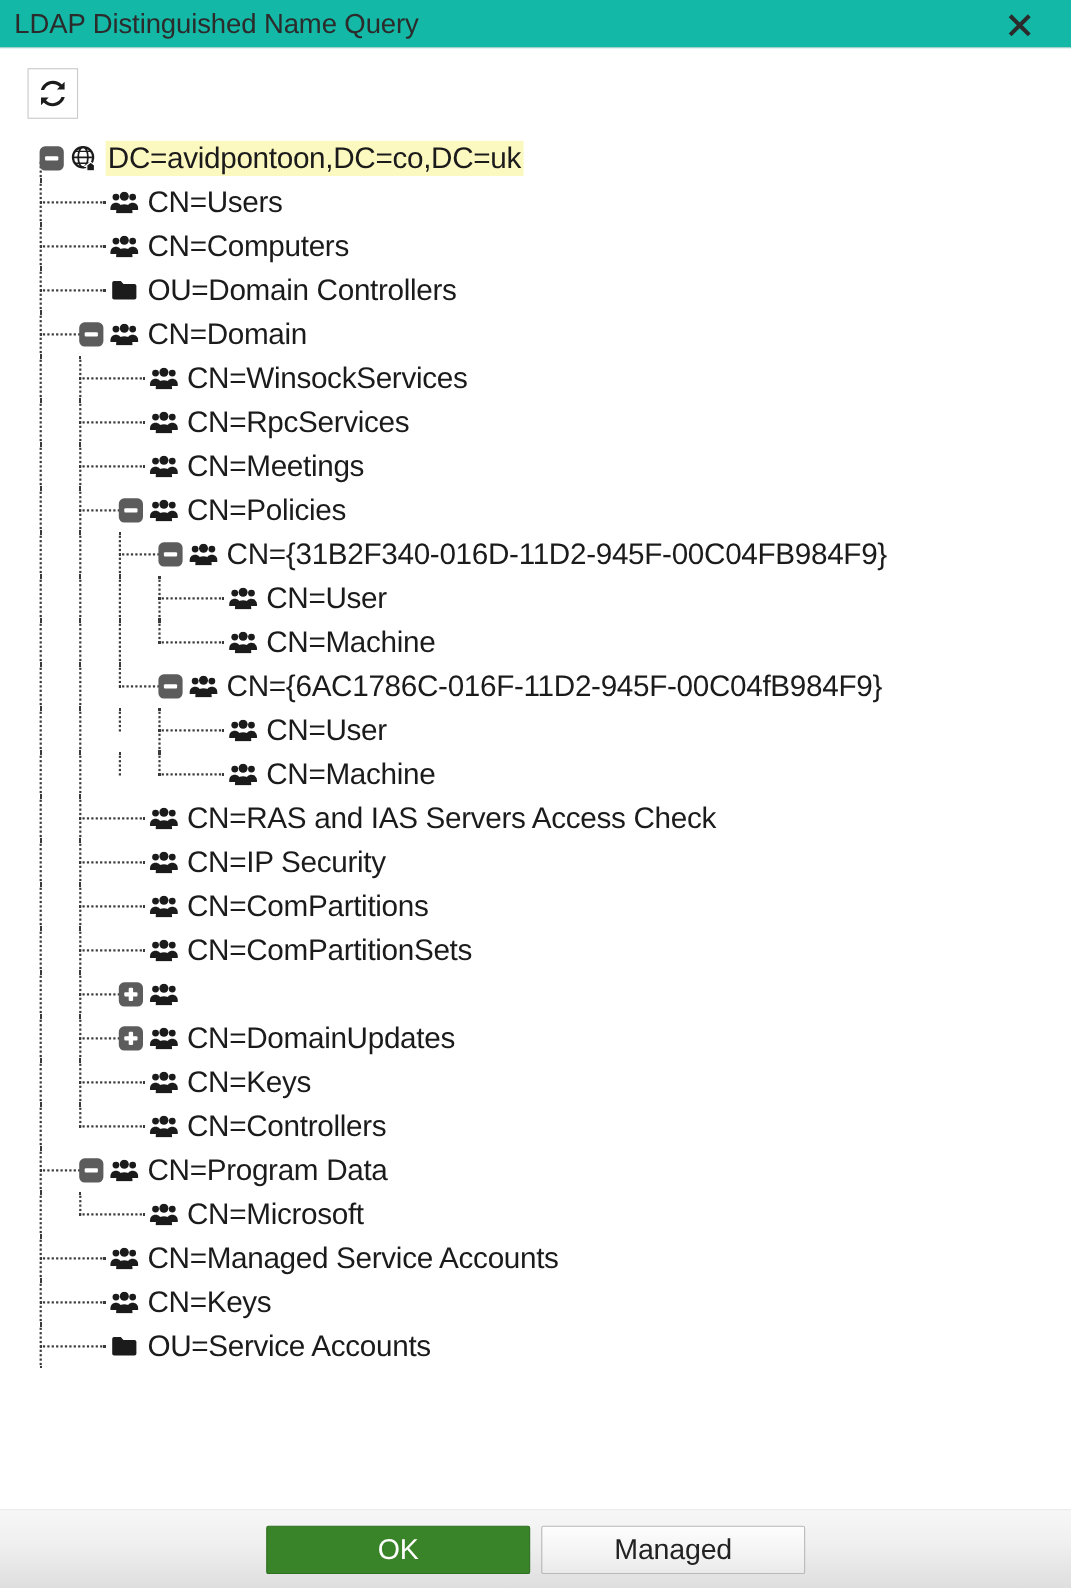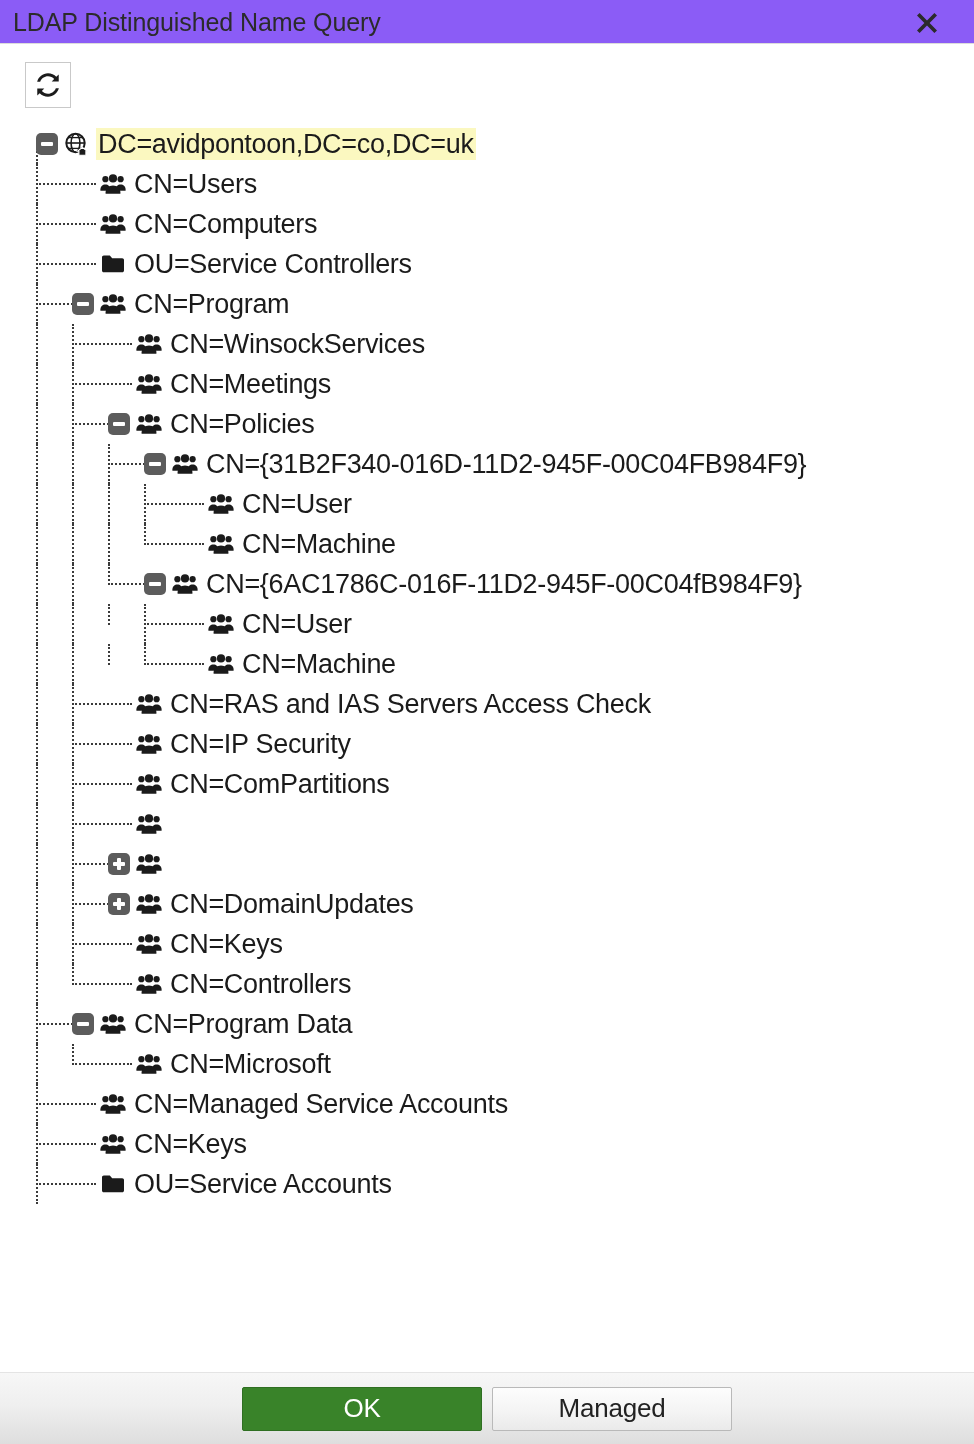"LDAP Distinguished Name Query" .titlebar { background: #8b5cf6 -> #14b8a6 }
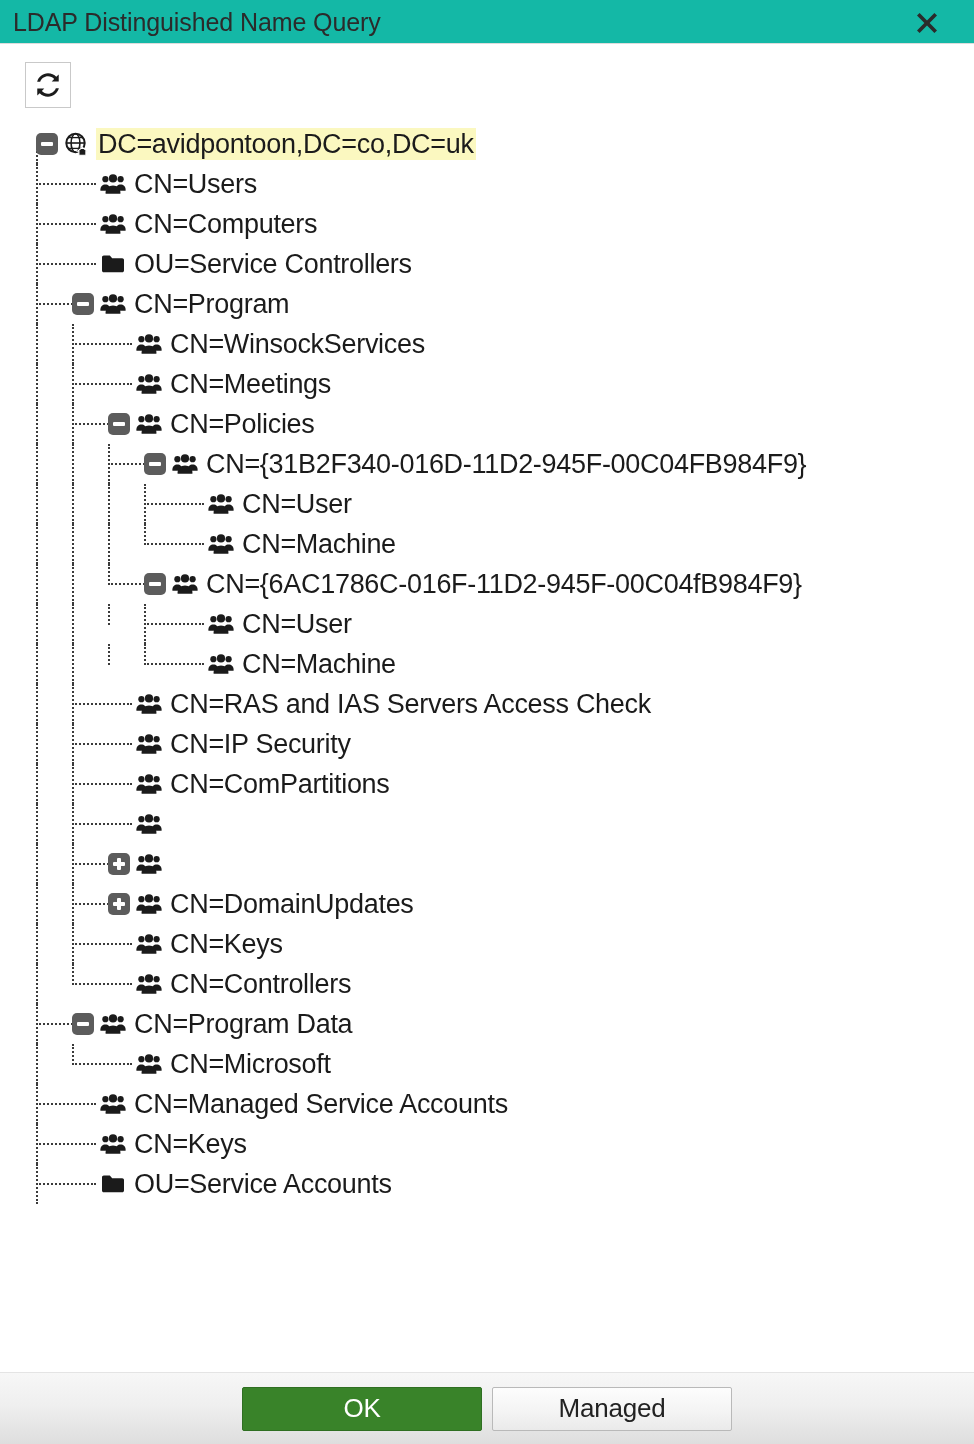"OU=Service Controllers" span.node-label { text: Service -> Domain }
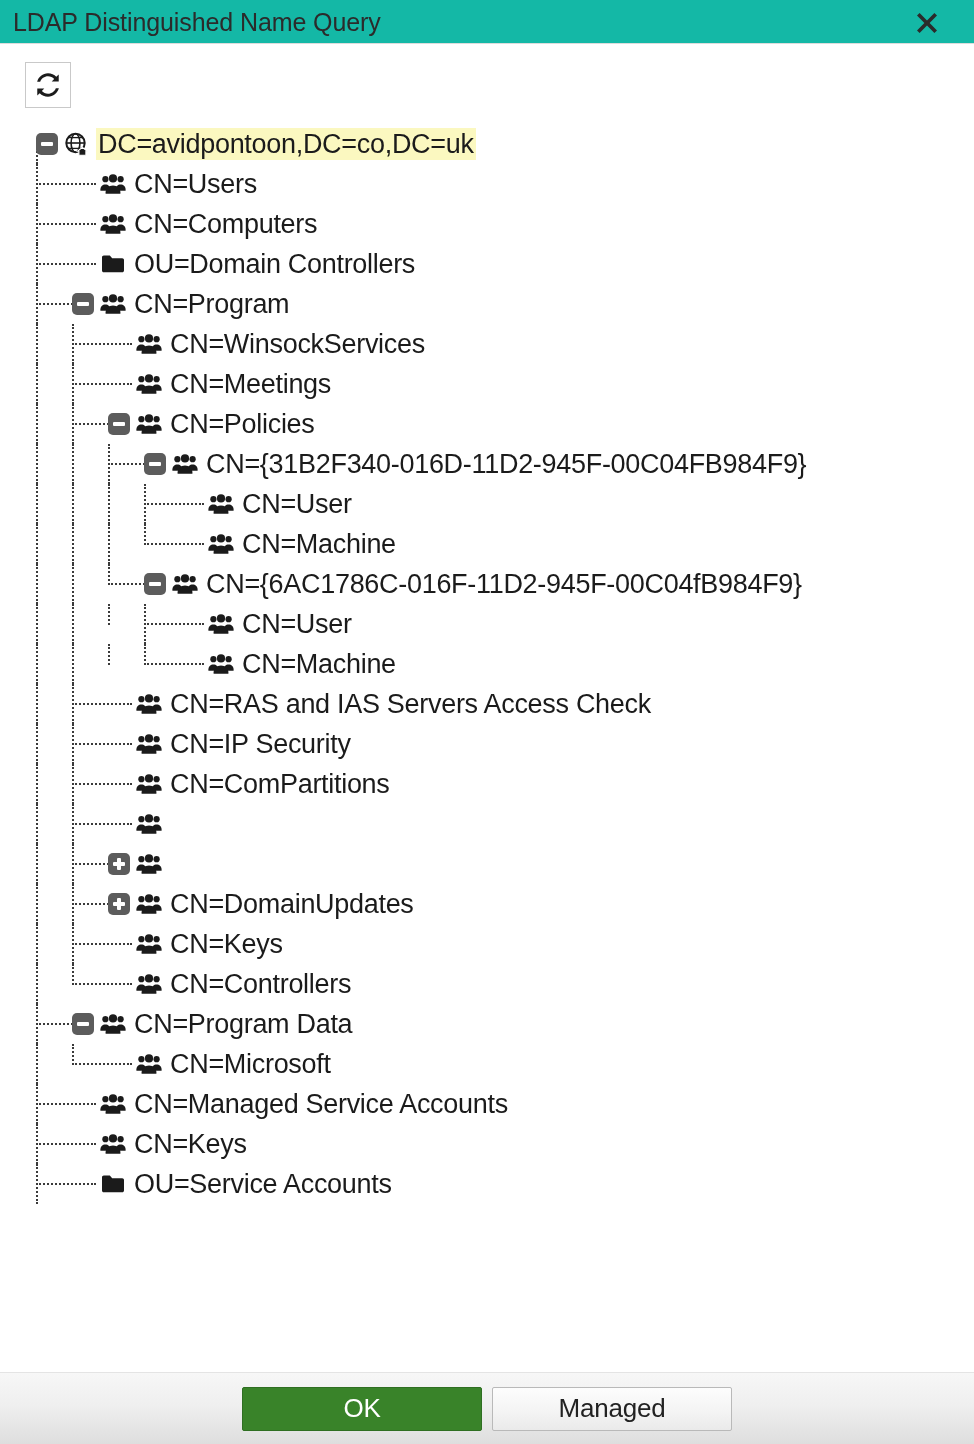"CN=Program" span.node-label { text: Program -> Domain }
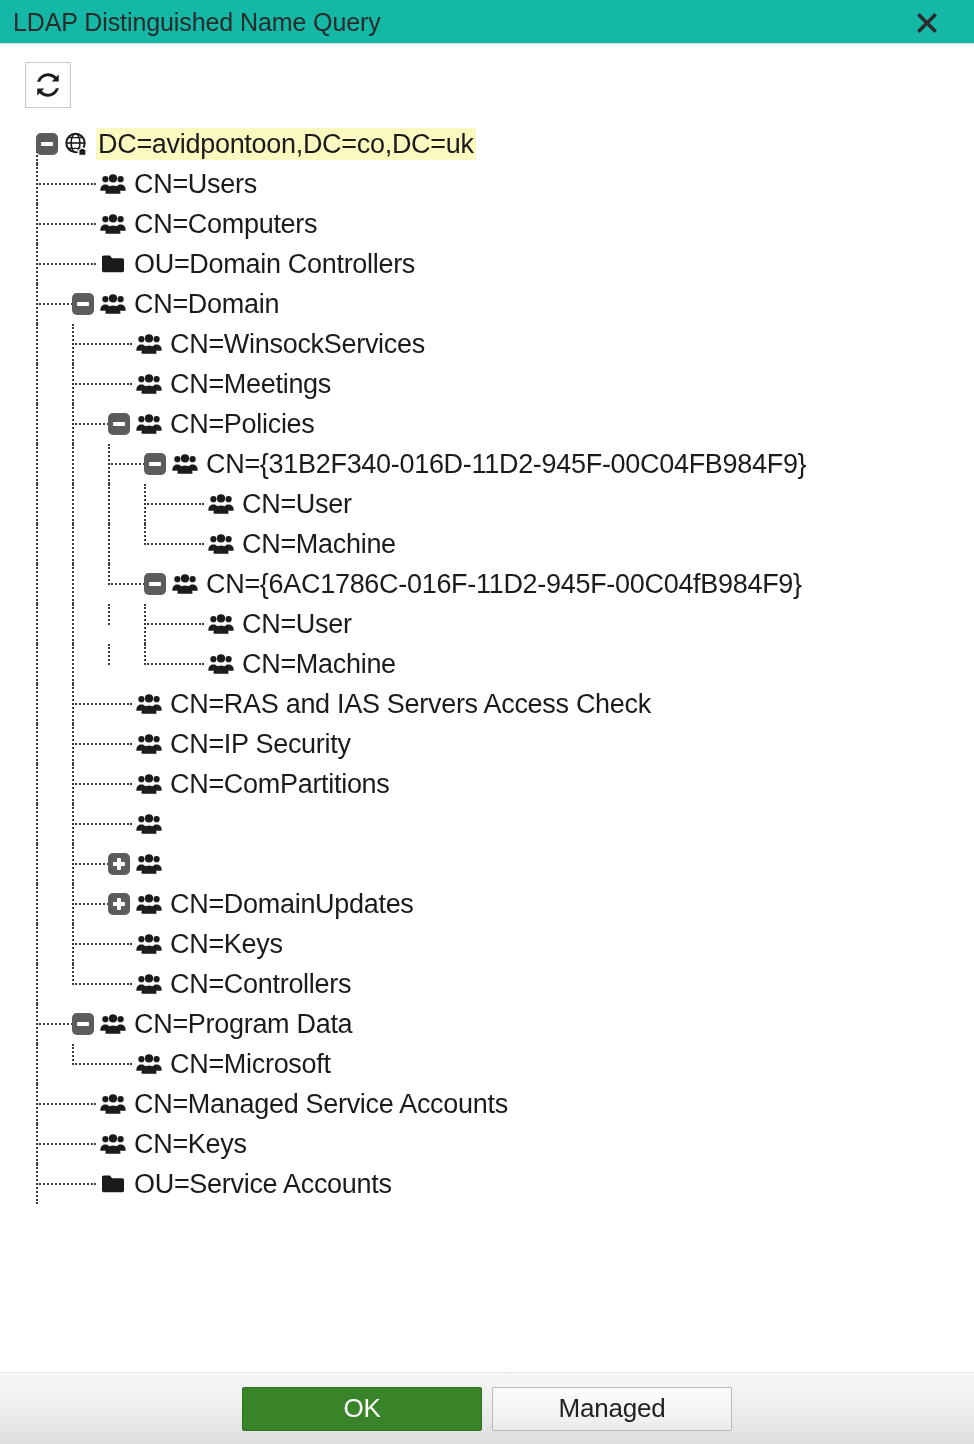"CN=RpcServices" div.node { html: none -> <div> <div> <span></span> <span></span> <span></span> </div> <span></span> <span> <svg> <circle></circle> <circle></circle> <path></path> <path></path> <circle></circle> <path></path> </svg> </span> <span>CN=RpcServices</span> </div> }
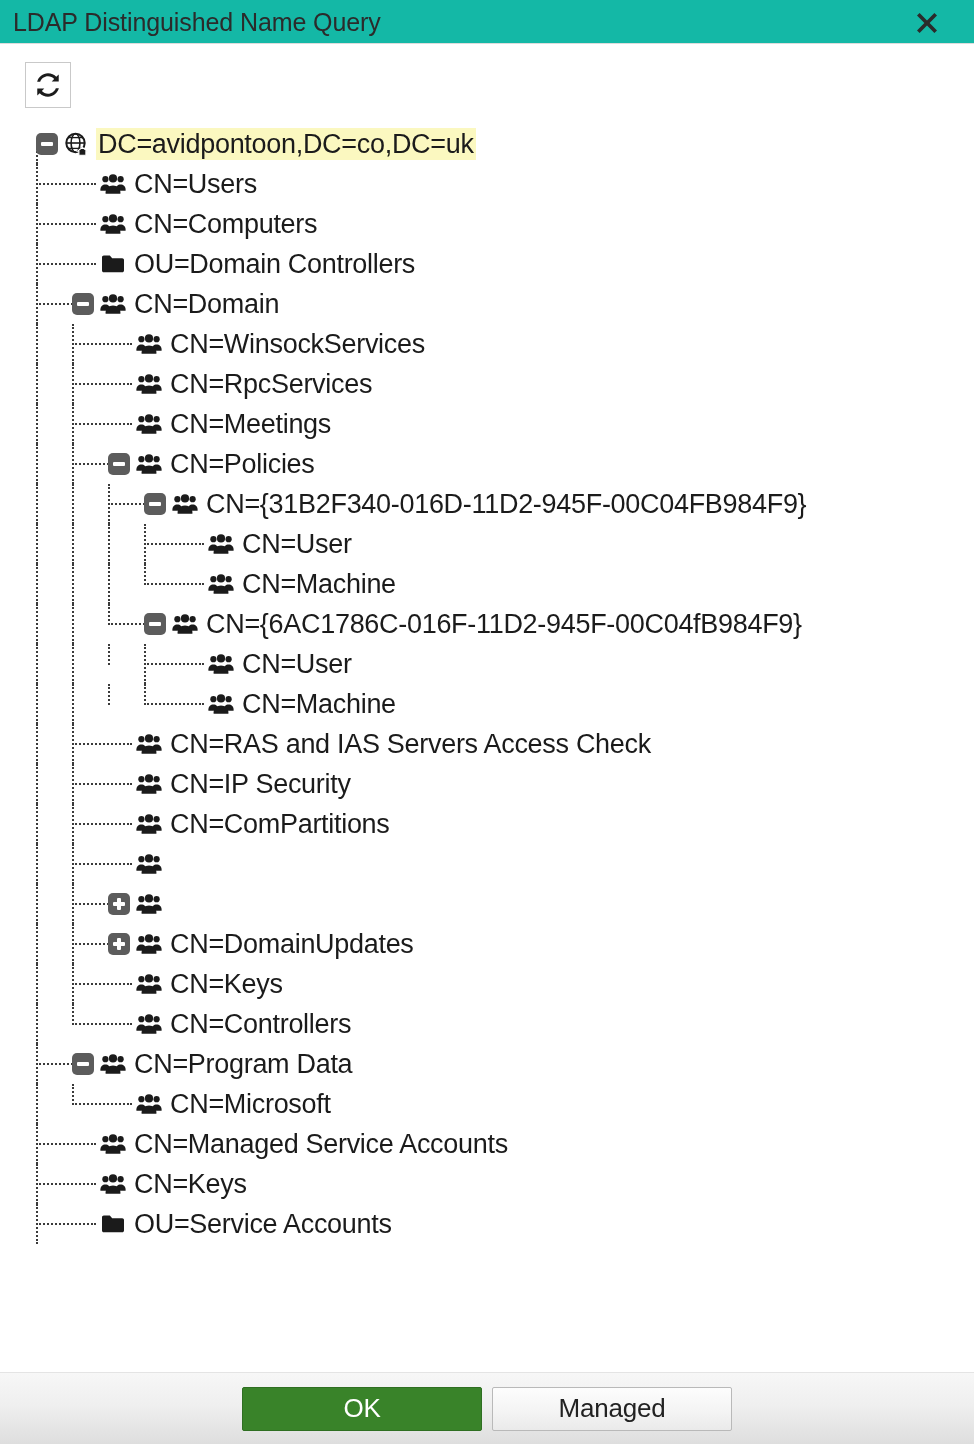"CN=ComPartitionSets" span.node-label { html: none -> <span>CN=ComPartitionSets</span> }
